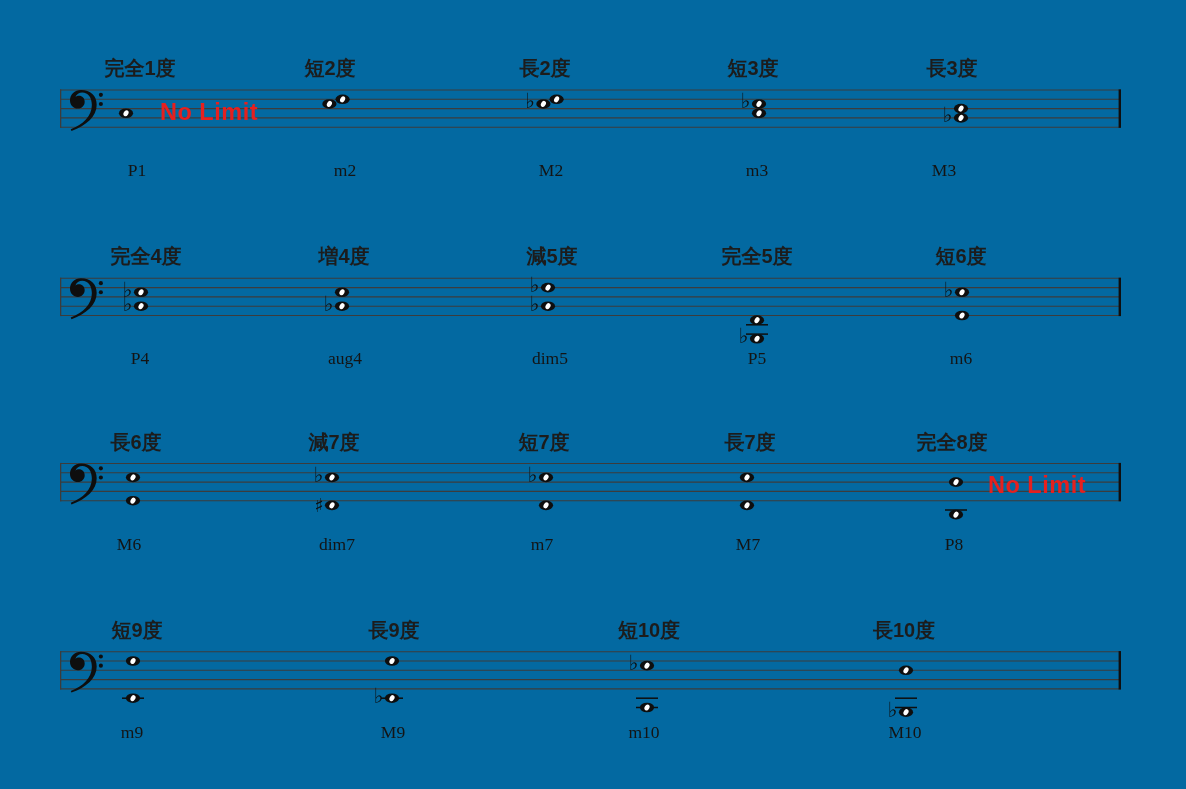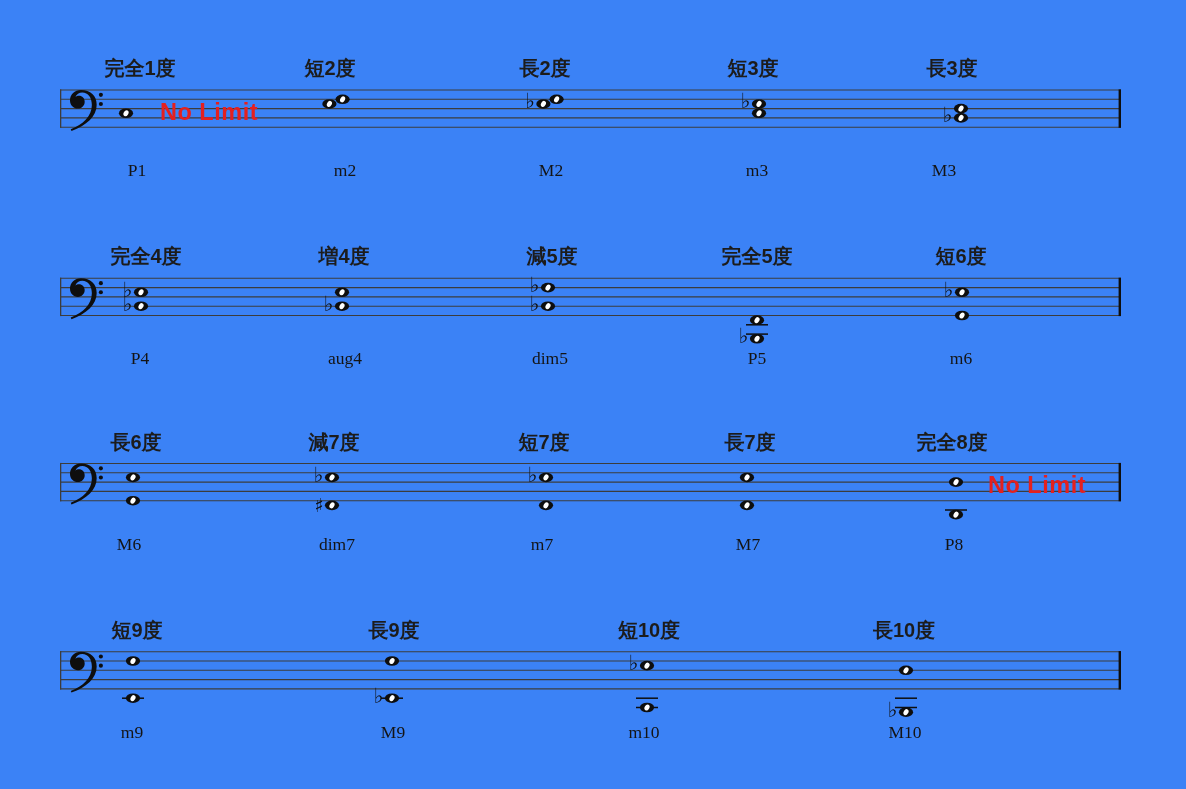"完全1度" #stage { background: #3b82f6 -> #0369a1 }
